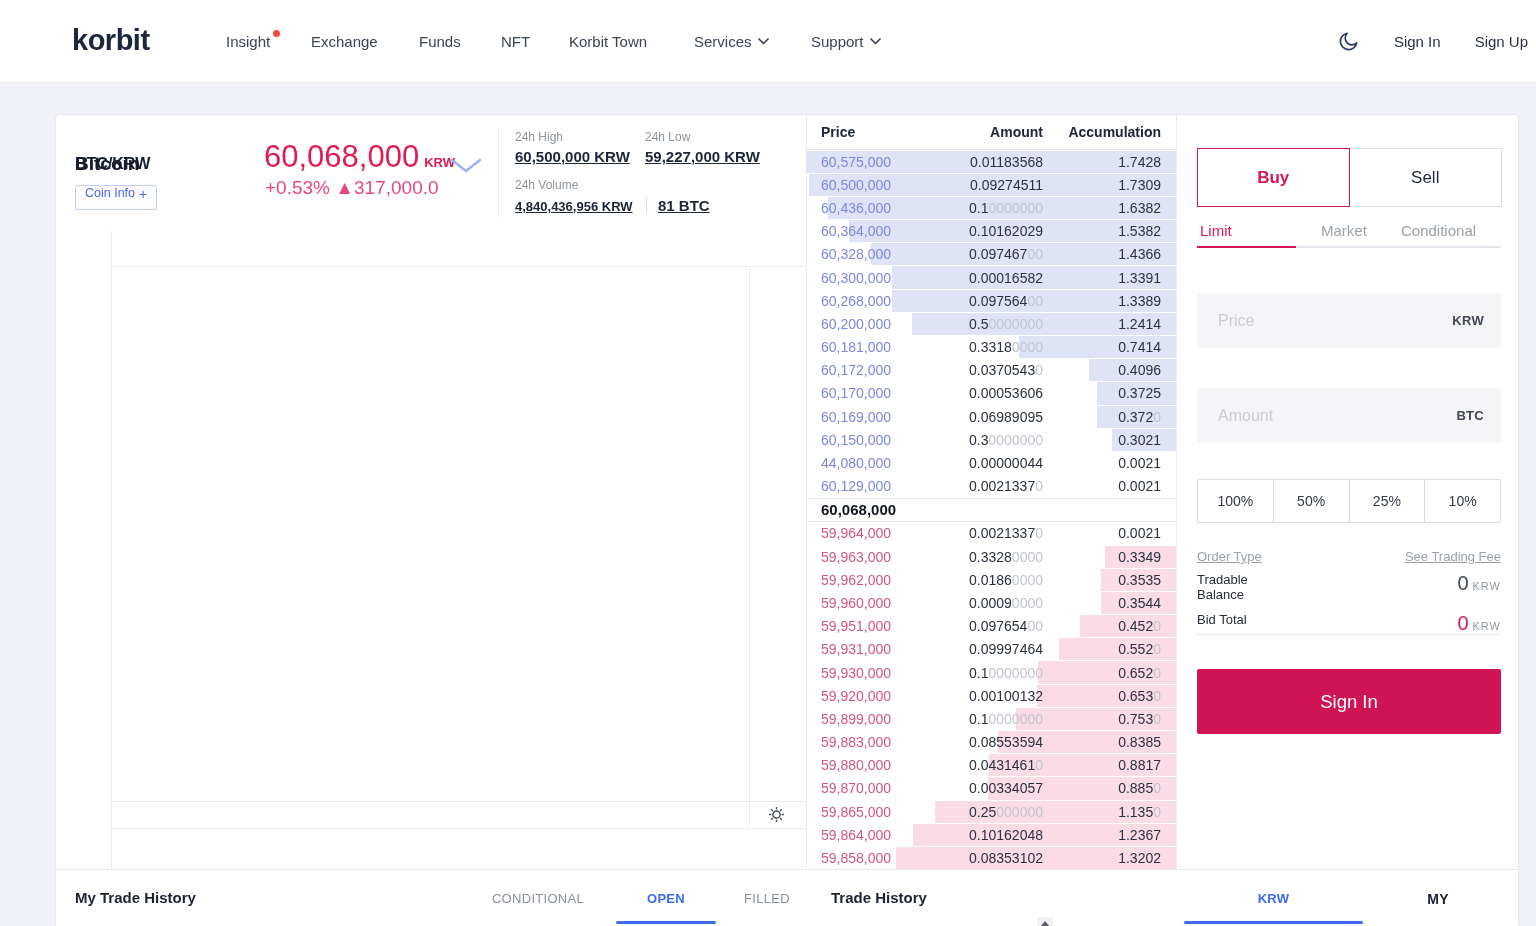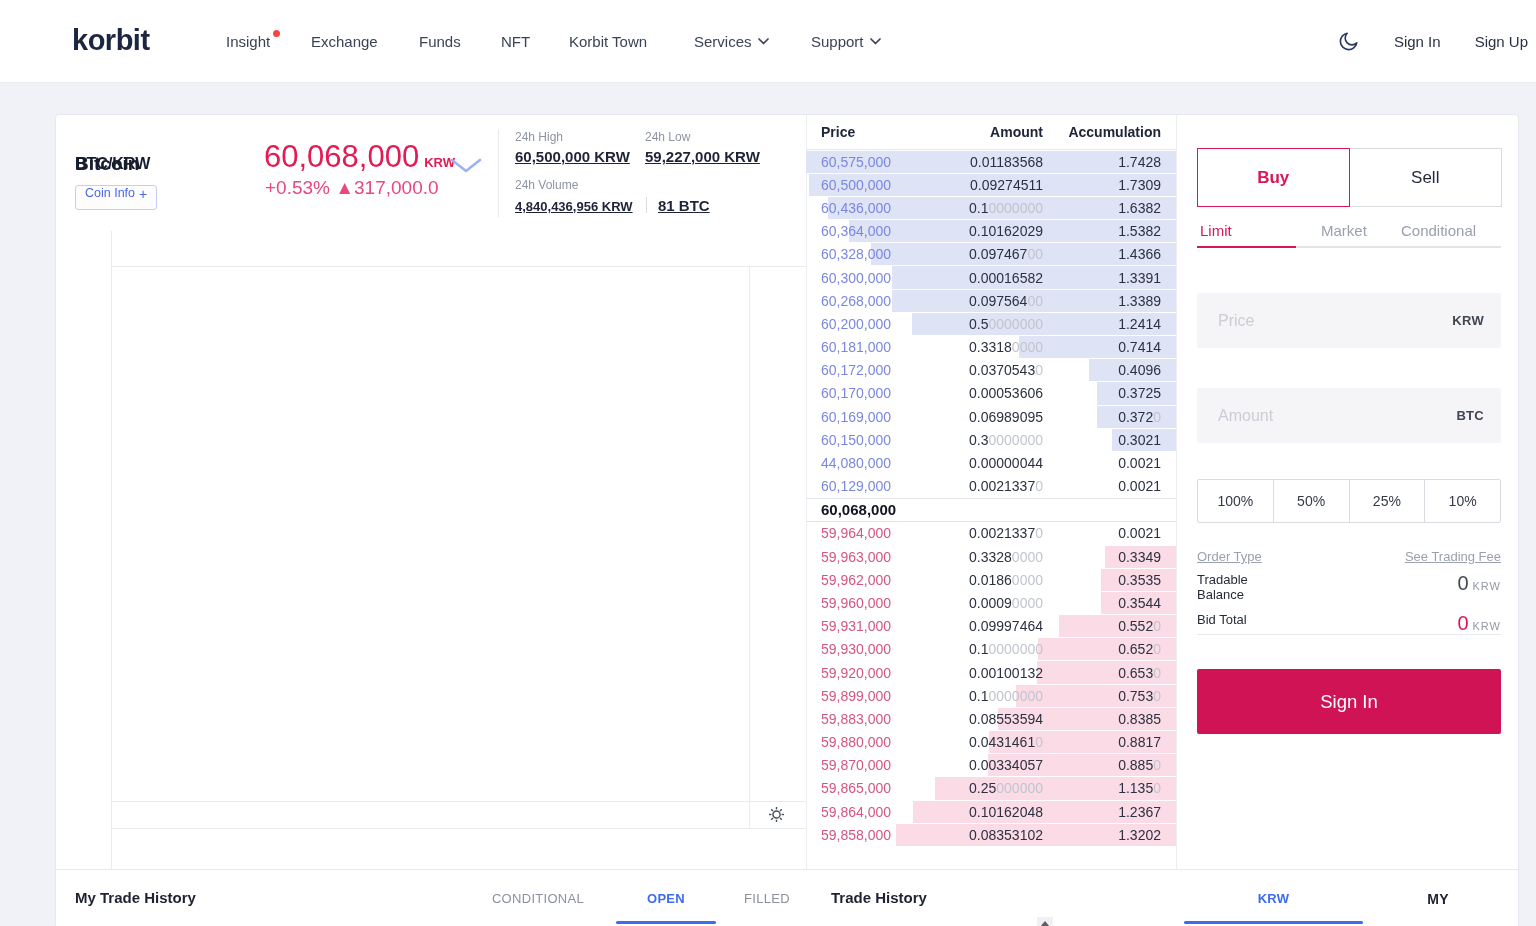"59,951,000" div.ob-row { html: none -> <div> <div></div> <span>59,951,000</span> <div><span>0.097654</span><span>00</span></div> <div><span>0.452</span><span>0</span></div> </div> }
